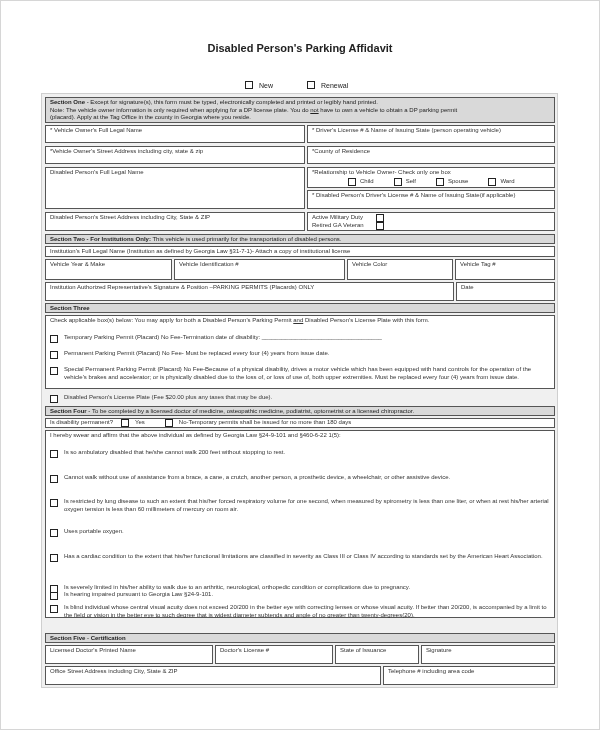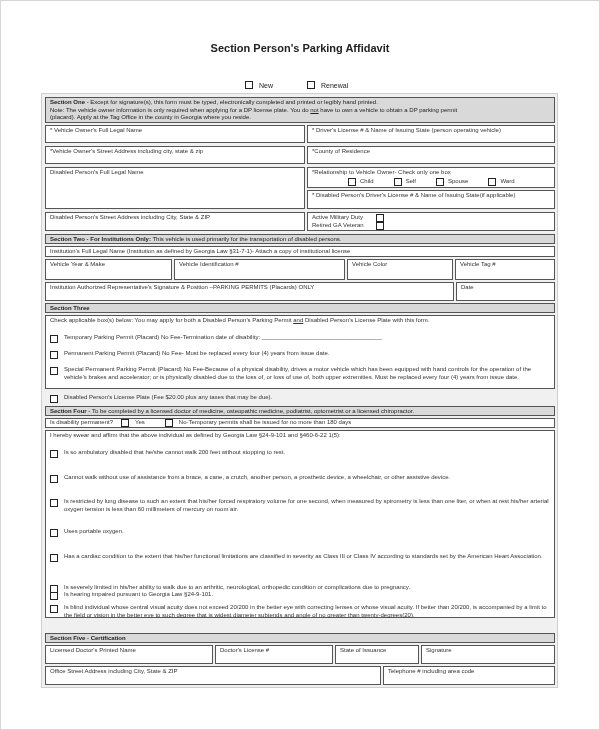"Section Person's Parking Affidavit" div.title { text: Section -> Disabled }
